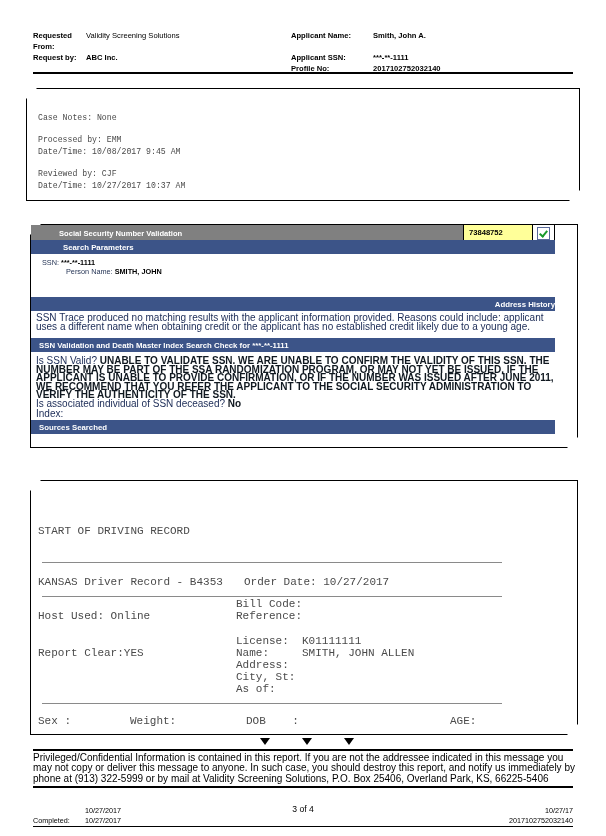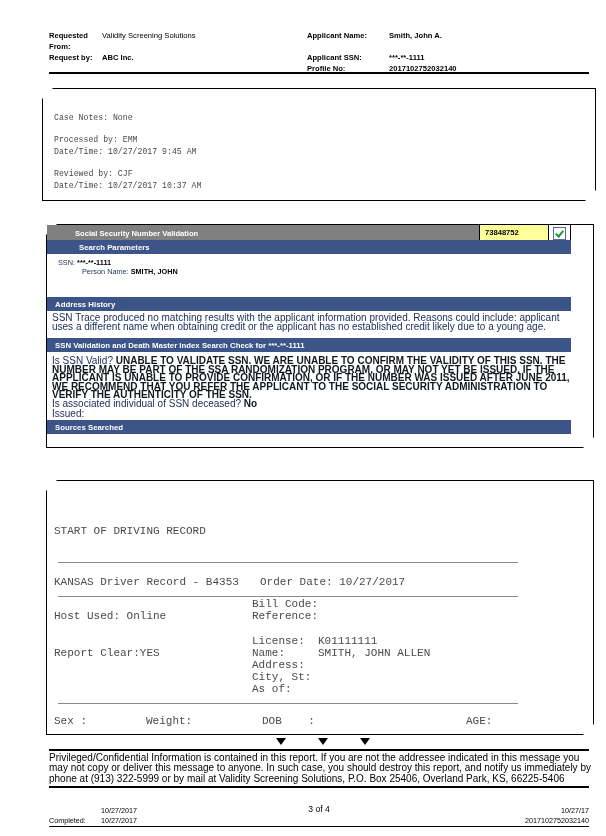"Requested From:" .page { left: 16px -> 0 }
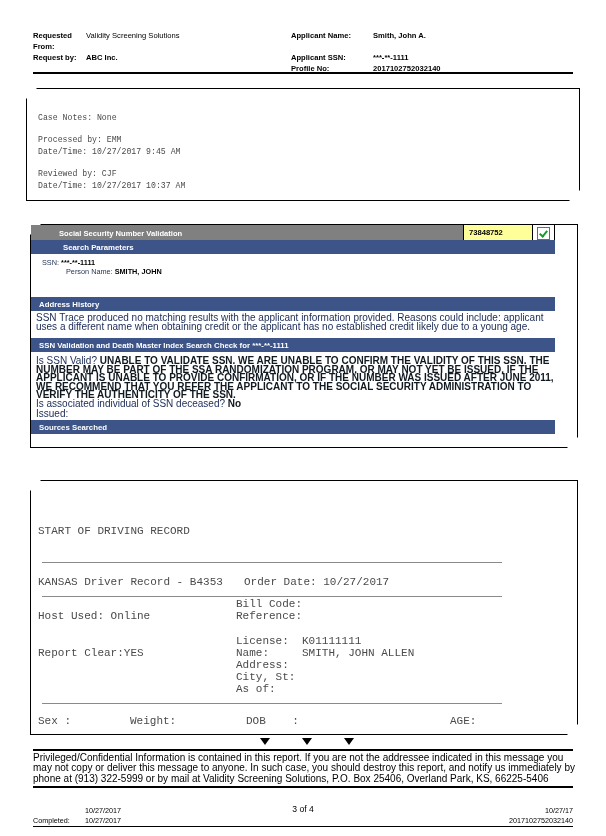"Date/Time: 10/27/2017 9:45 AM" div.mono { text: 10/27/2017 -> 10/08/2017 }
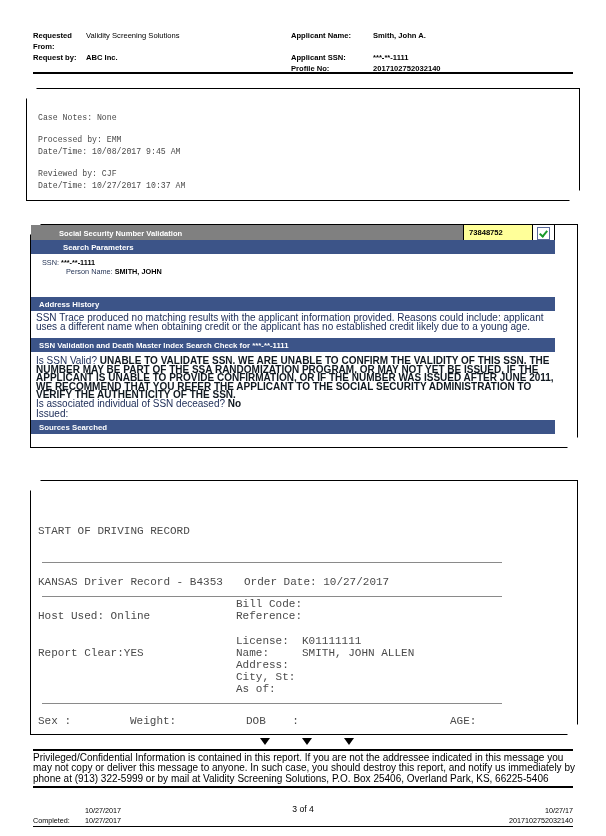"Address History" div.bluebar { text-align: none -> right }
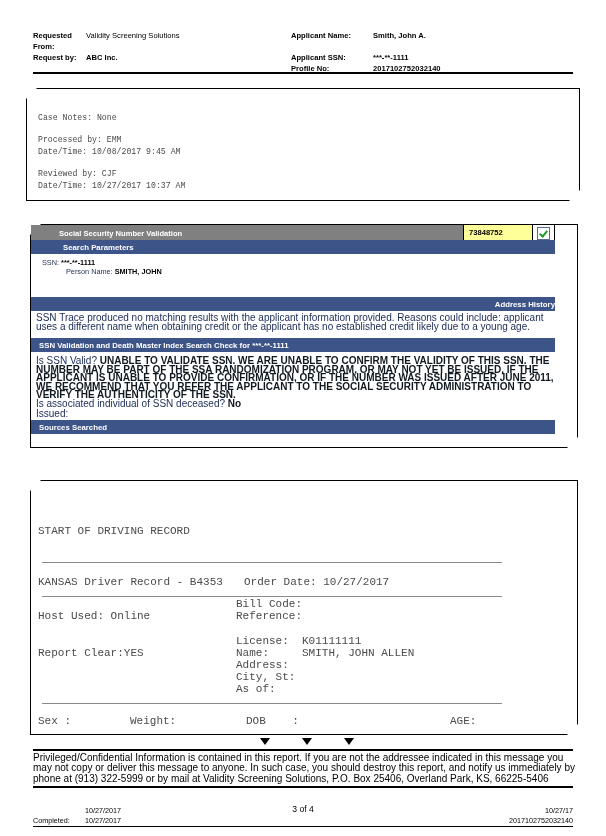"Issued:" div.body-text { text: Issued -> Index }
